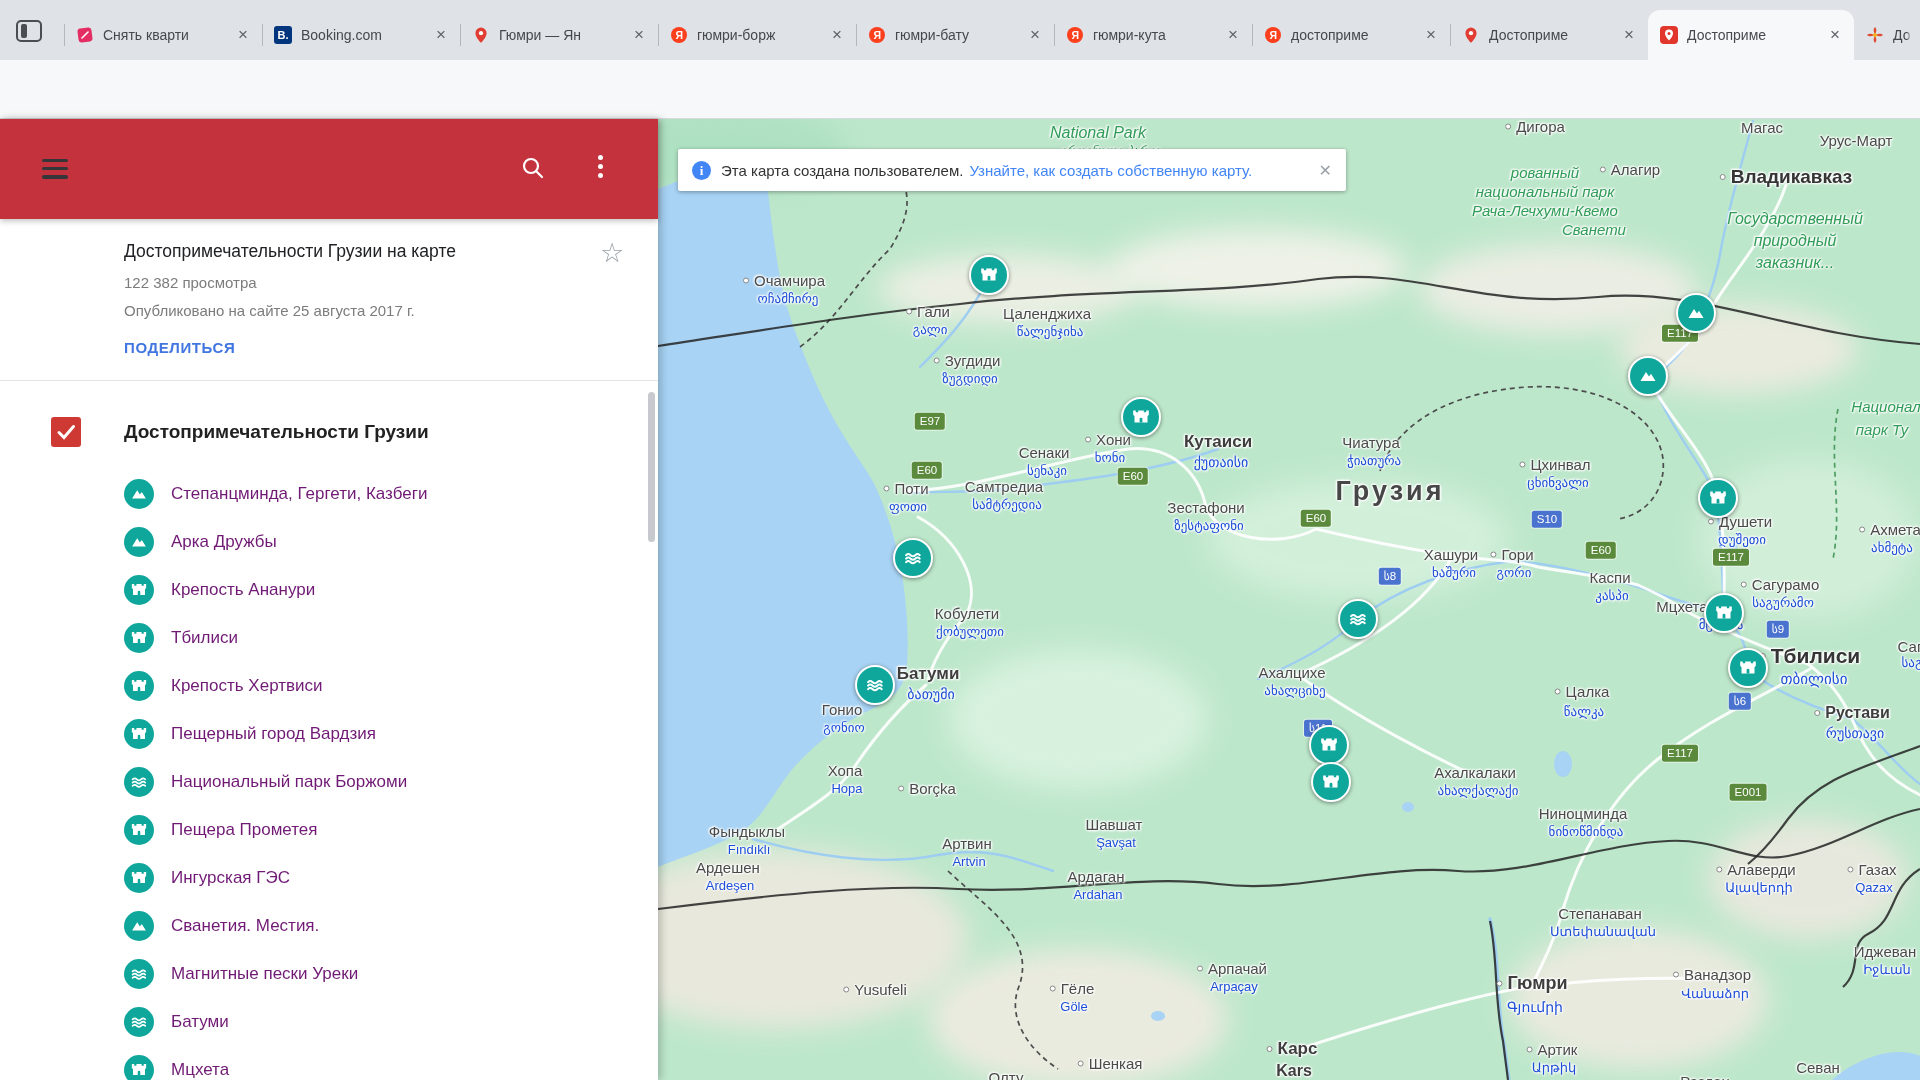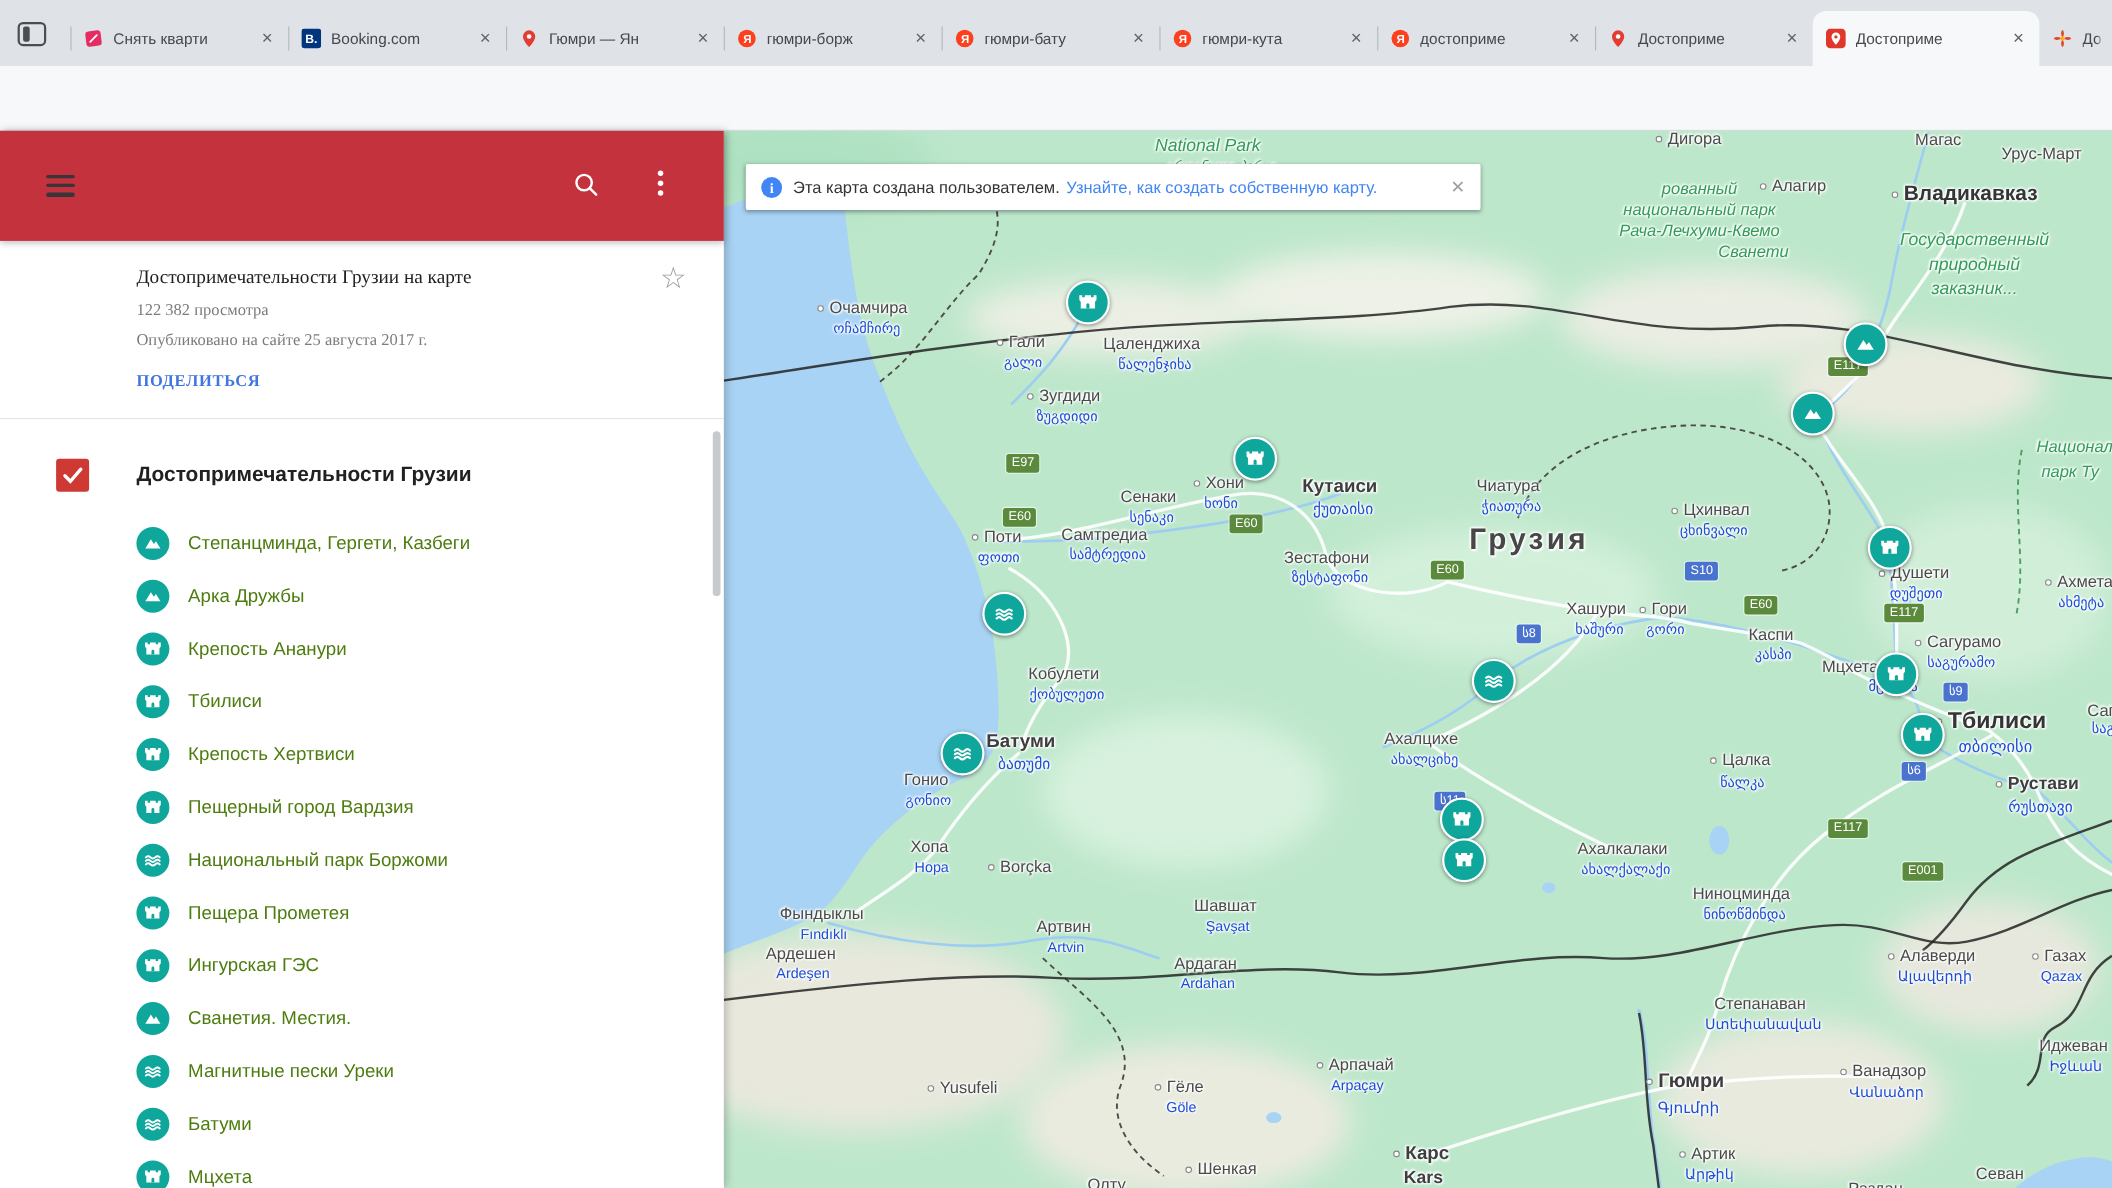"Достопримечательности Грузии на карте" .sb-line { font-family: Liberation Serif, serif -> none }
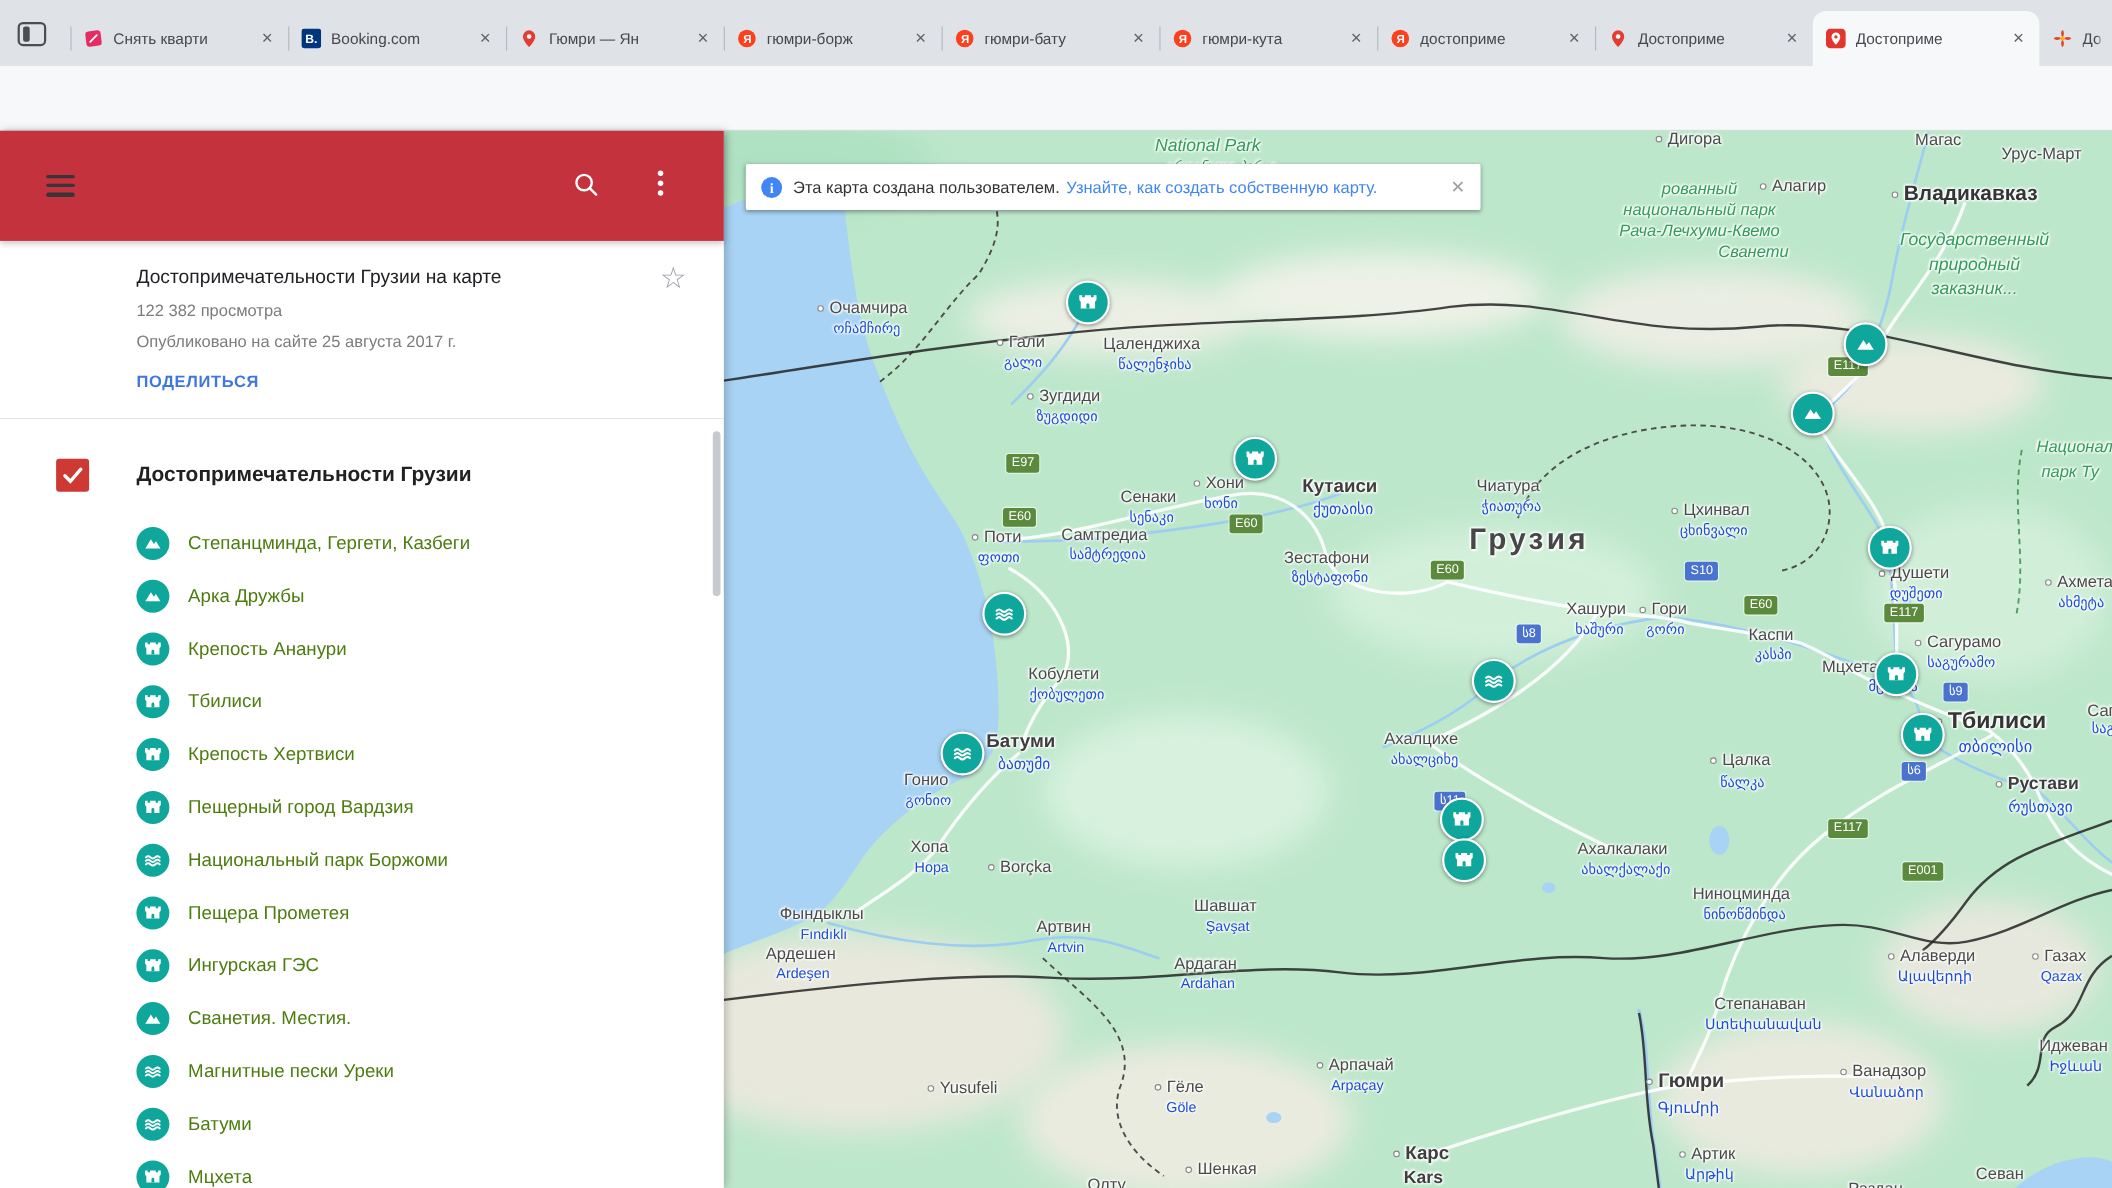"Степанцминда, Гергети, Казбеги" .poi-t { color: #4d7c0f -> #701a75 }
